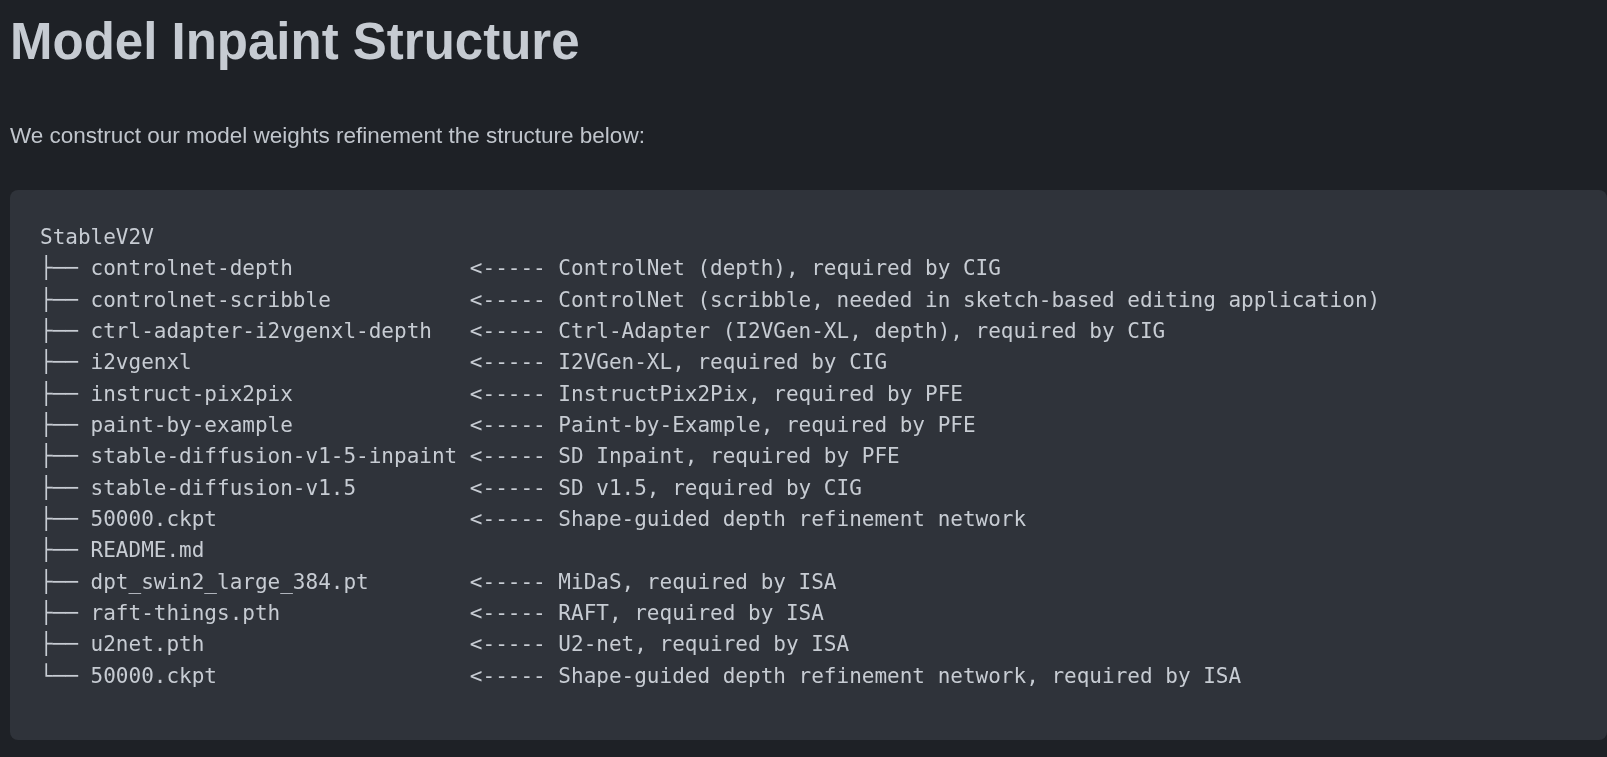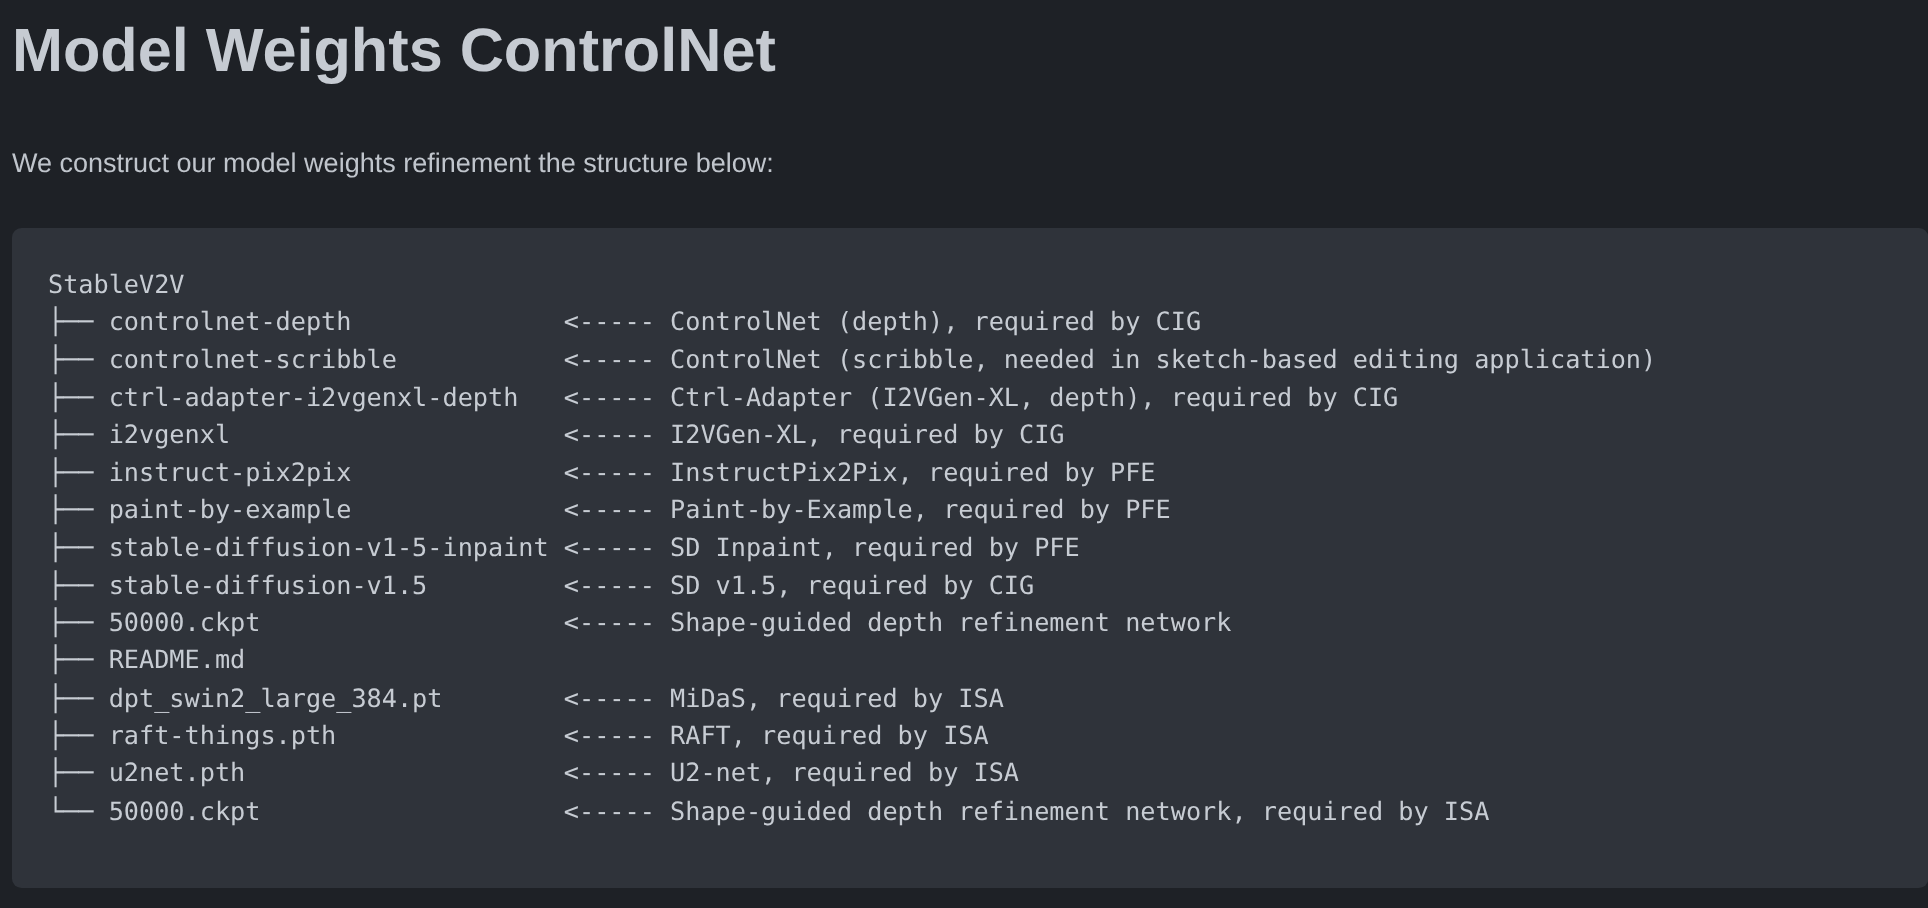"Model Weights ControlNet" h1.page-title { text: Weights ControlNet -> Inpaint Structure }
